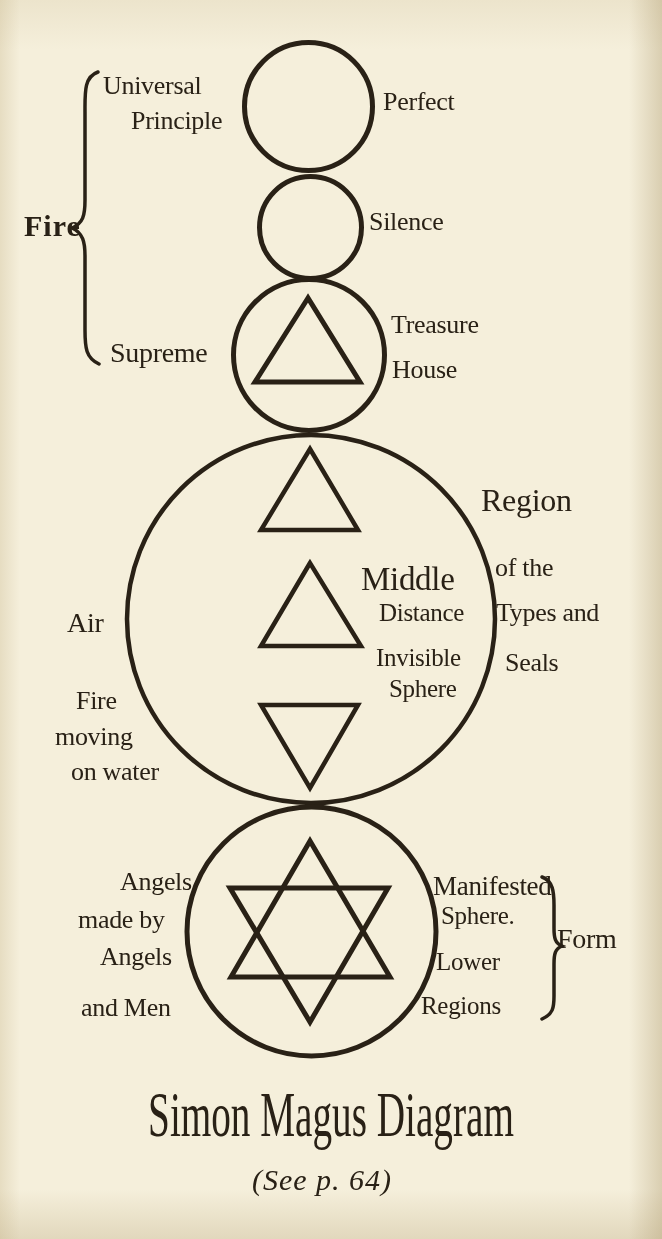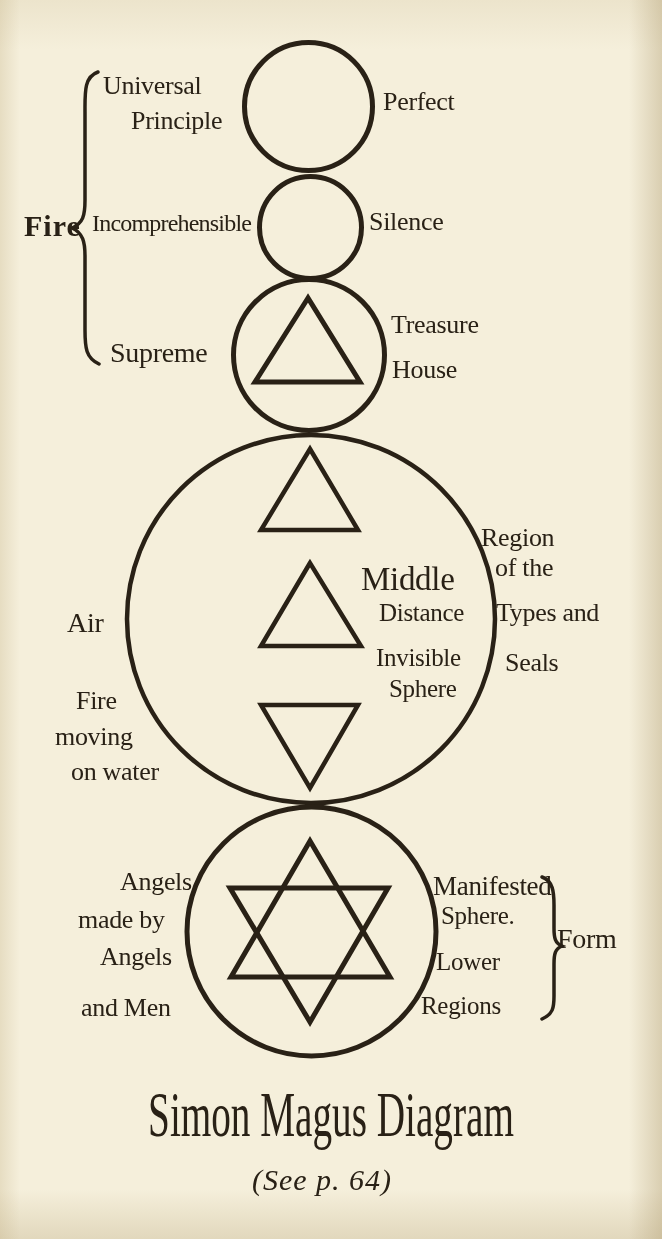"Incomprehensible" div.lbl { html: <div>Incomprehensible</div> -> none }
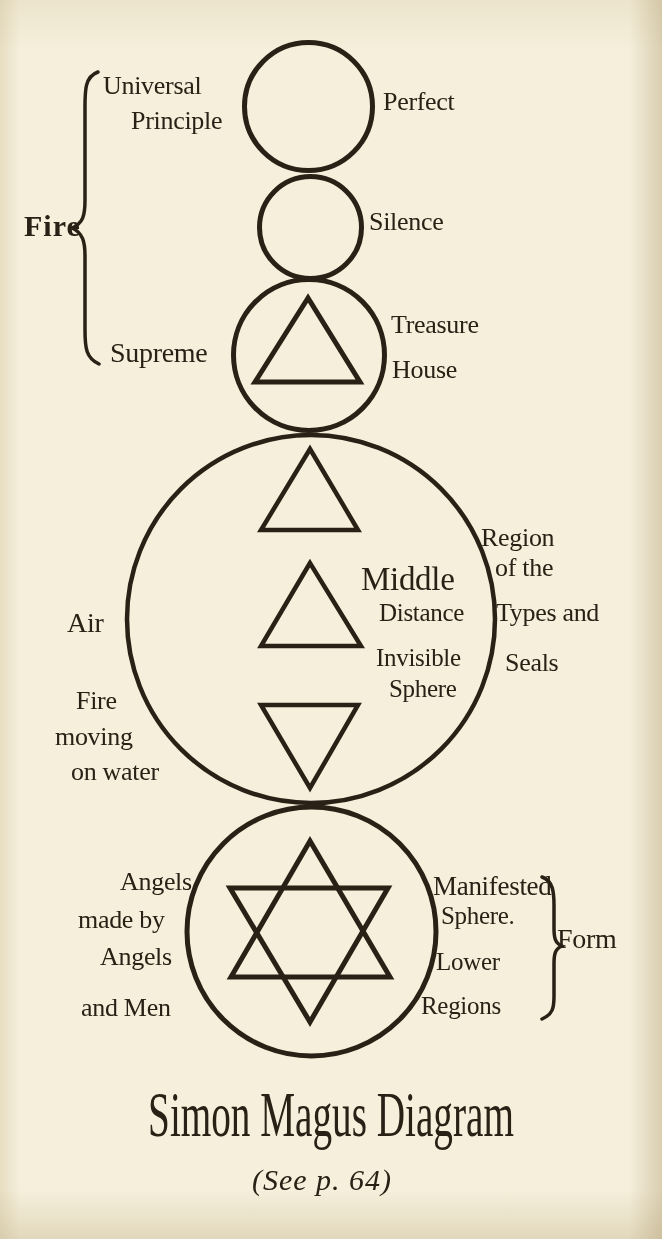"Region" div.lbl { font-size: 26px -> 32px; top: 525px -> 484px }
